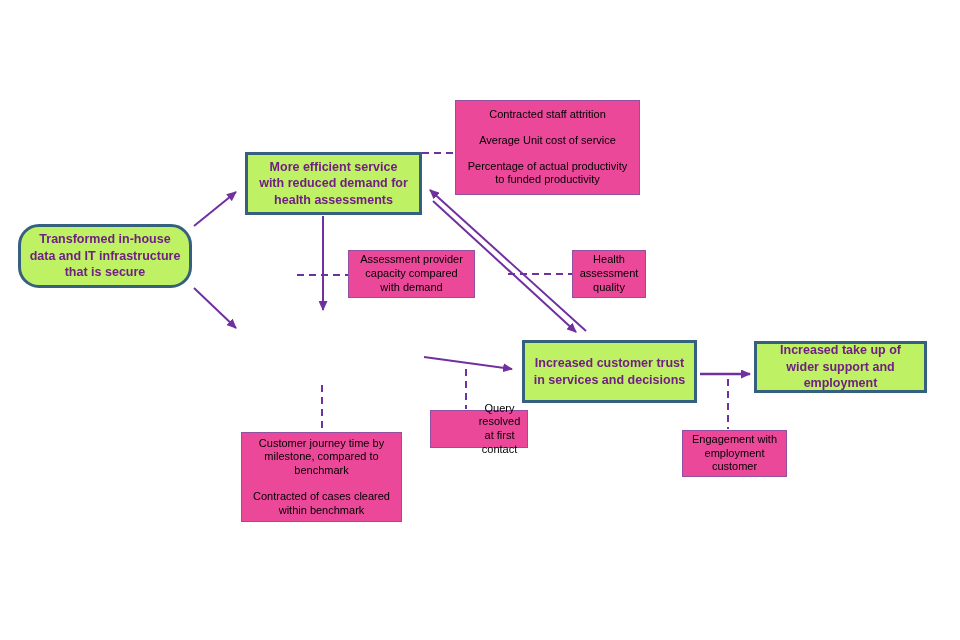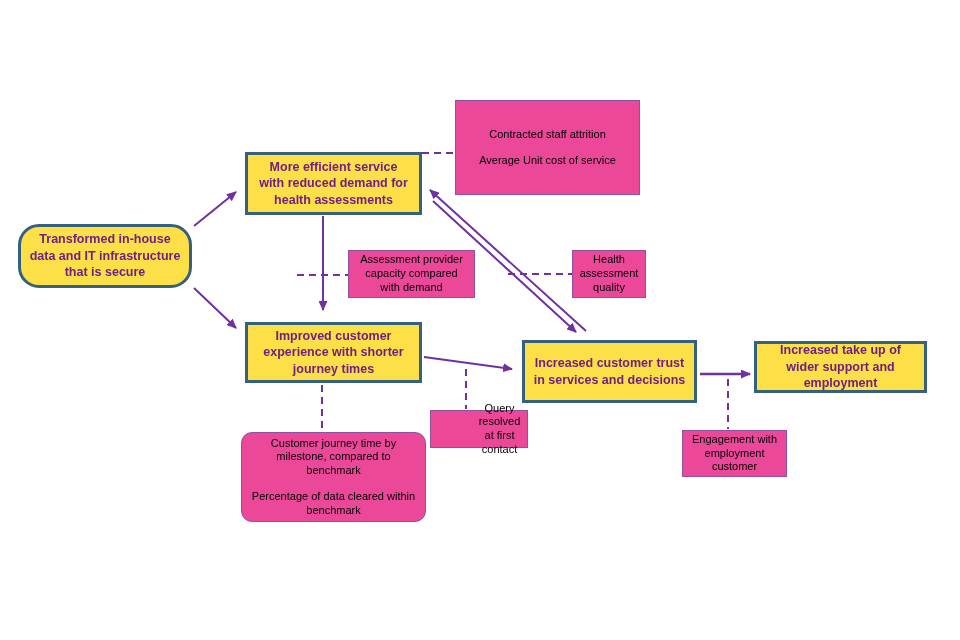"More efficient service with reduced" .node { background: #fde047 -> #bef264 }
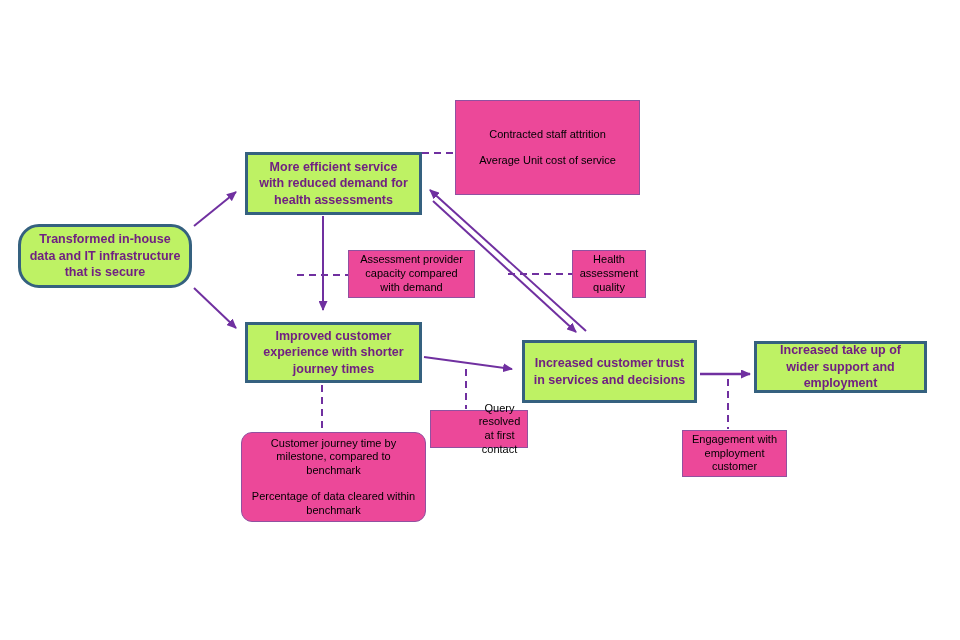"Percentage of actual productivity to" span.metric-line { html: none -> <span>Percentage of actual productivity to funded productivity</span> }
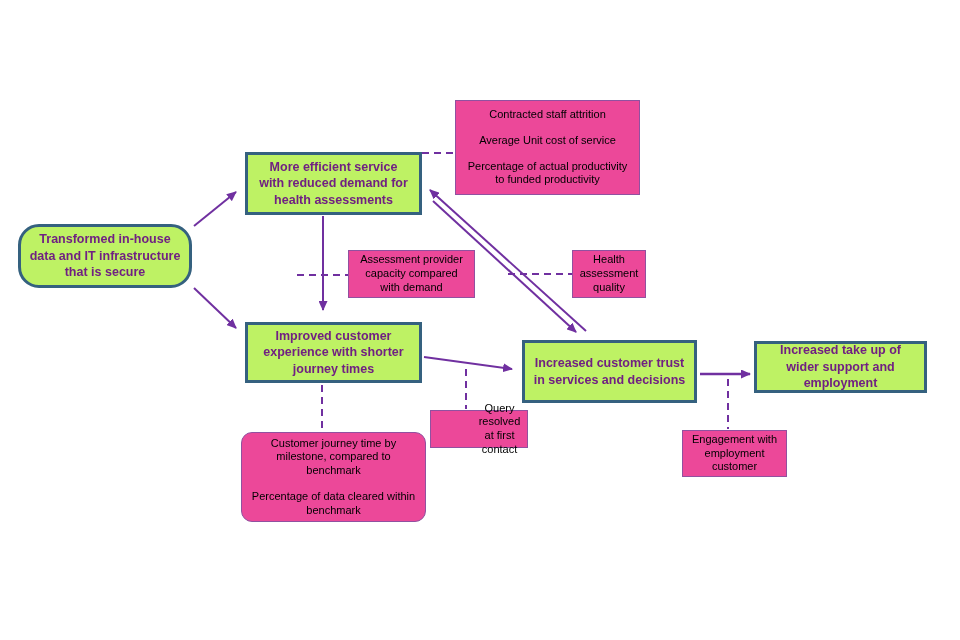"Improved customer experience with" div.node { html: <div>Improved customer experience with shorter journey times</div> -> none }
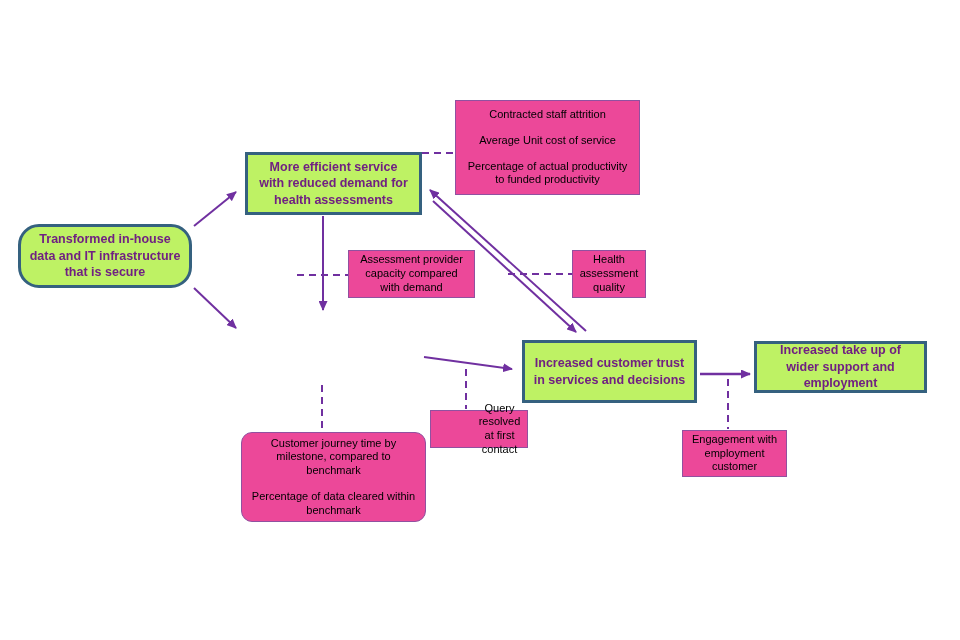"Customer journey time by milestone," div.metric { border-radius: 11px -> none; width: 185px -> 161px }
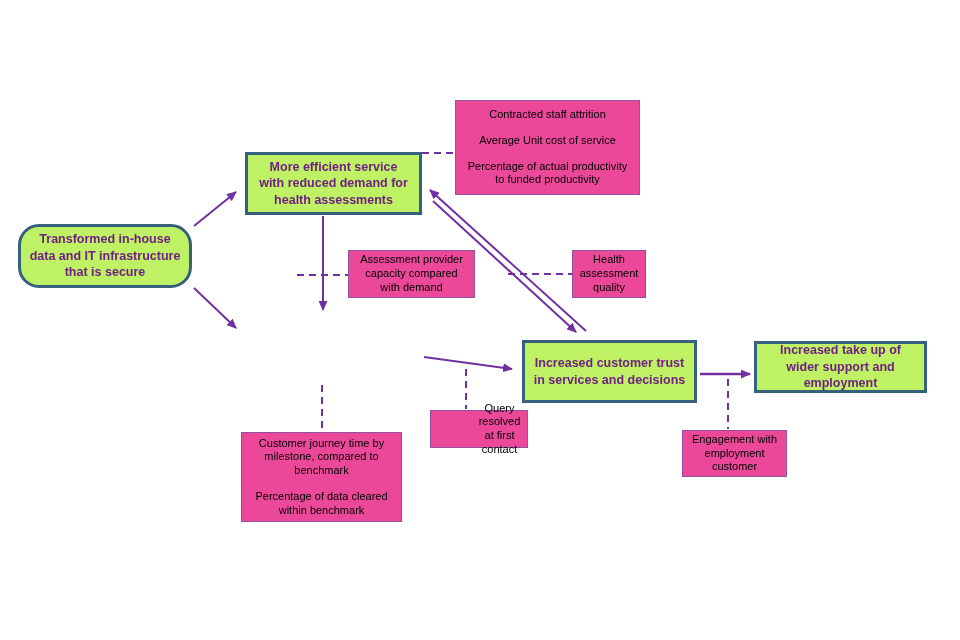"Percentage of data cleared within" span.metric-line { text: Percentage of data -> Contracted of cases }
